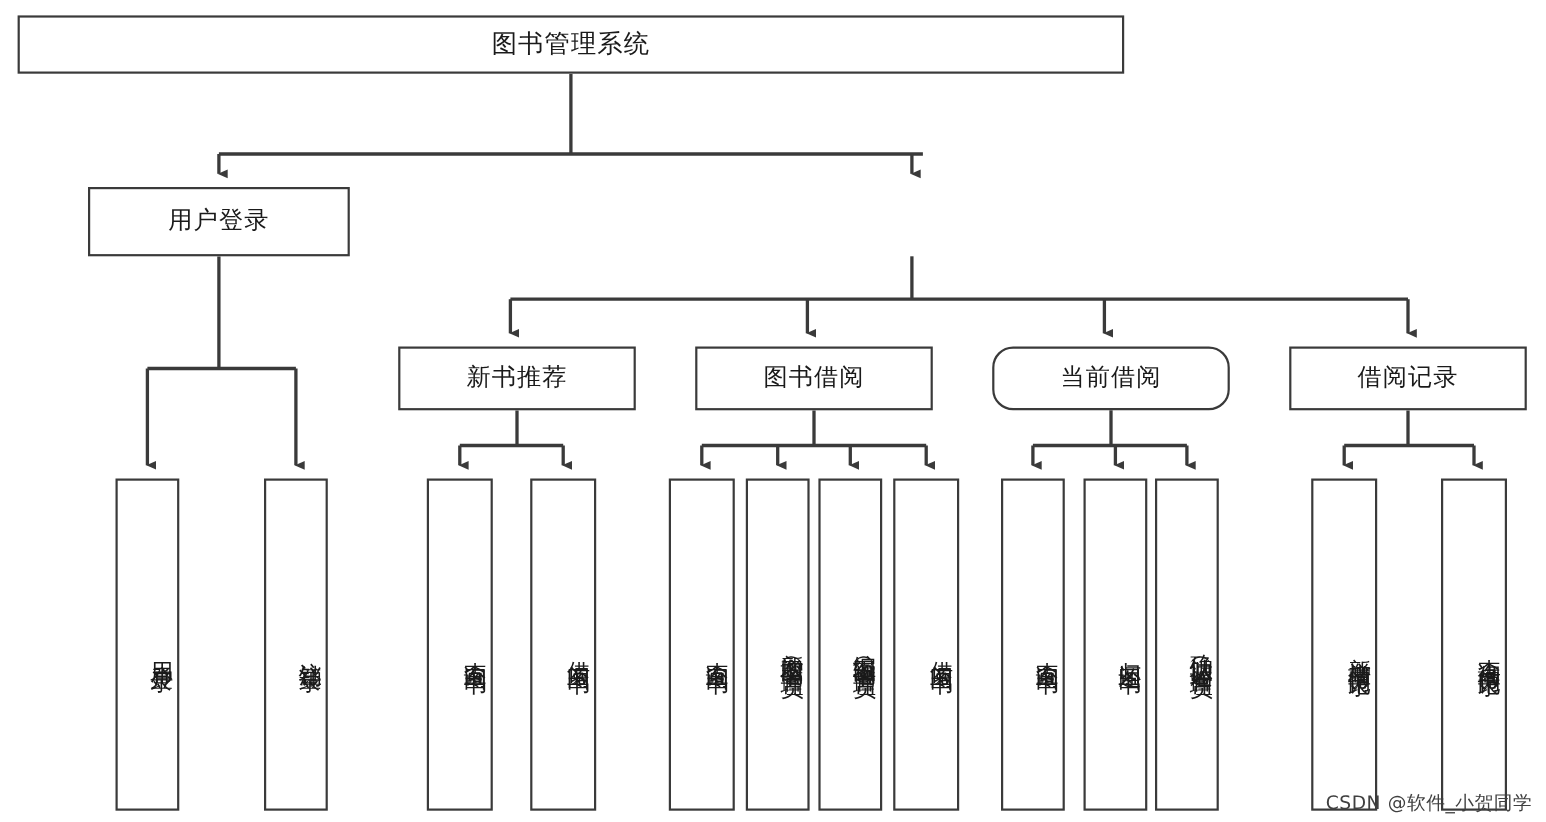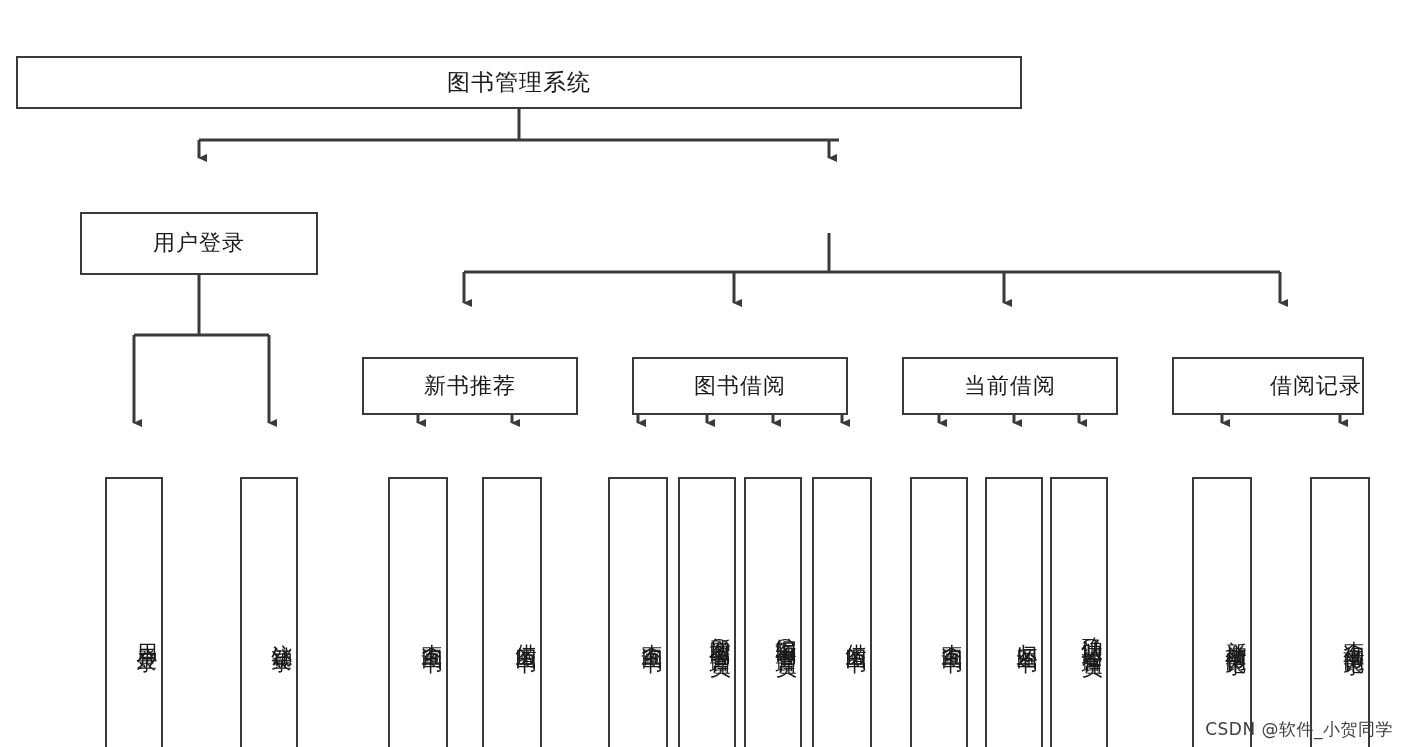"图书管理系统" .node { margin-top: 42px -> none }
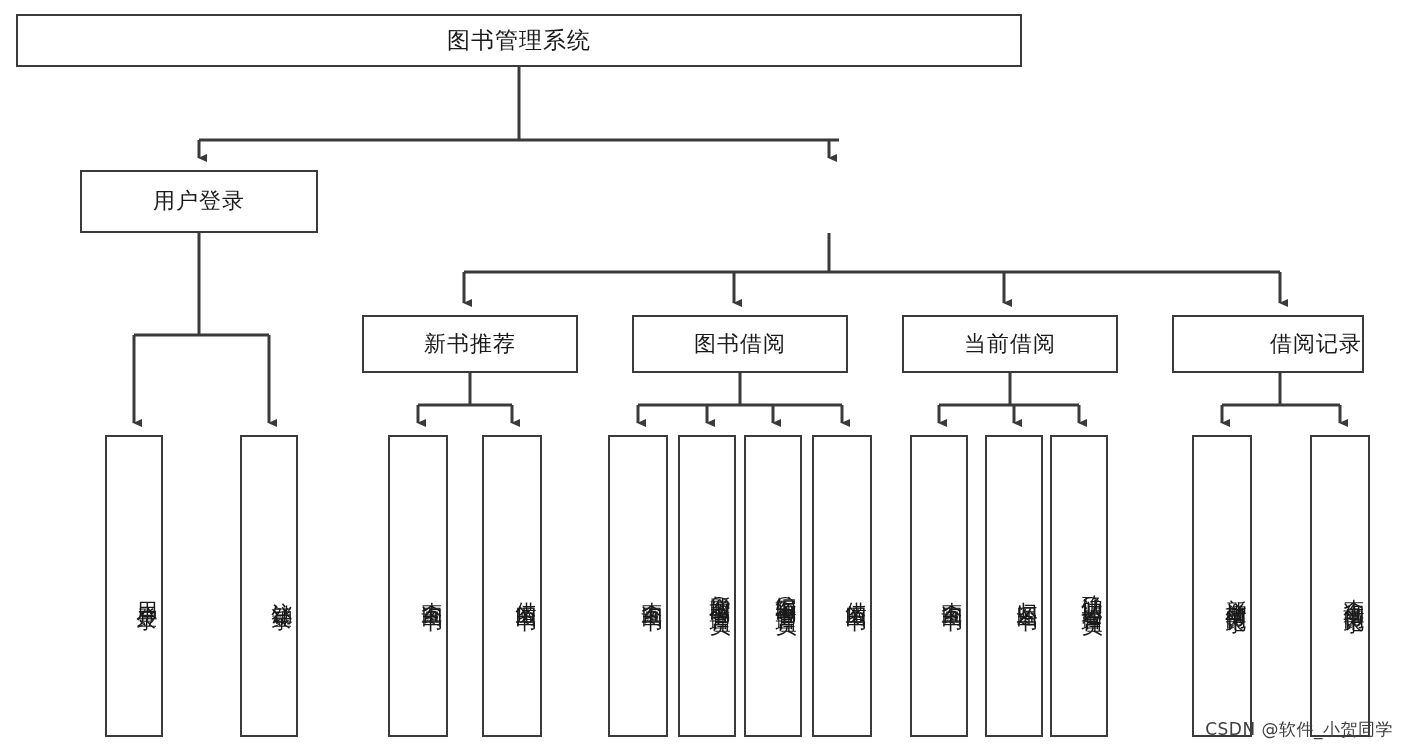"当前借阅" div.node { border-radius: none -> 19px }
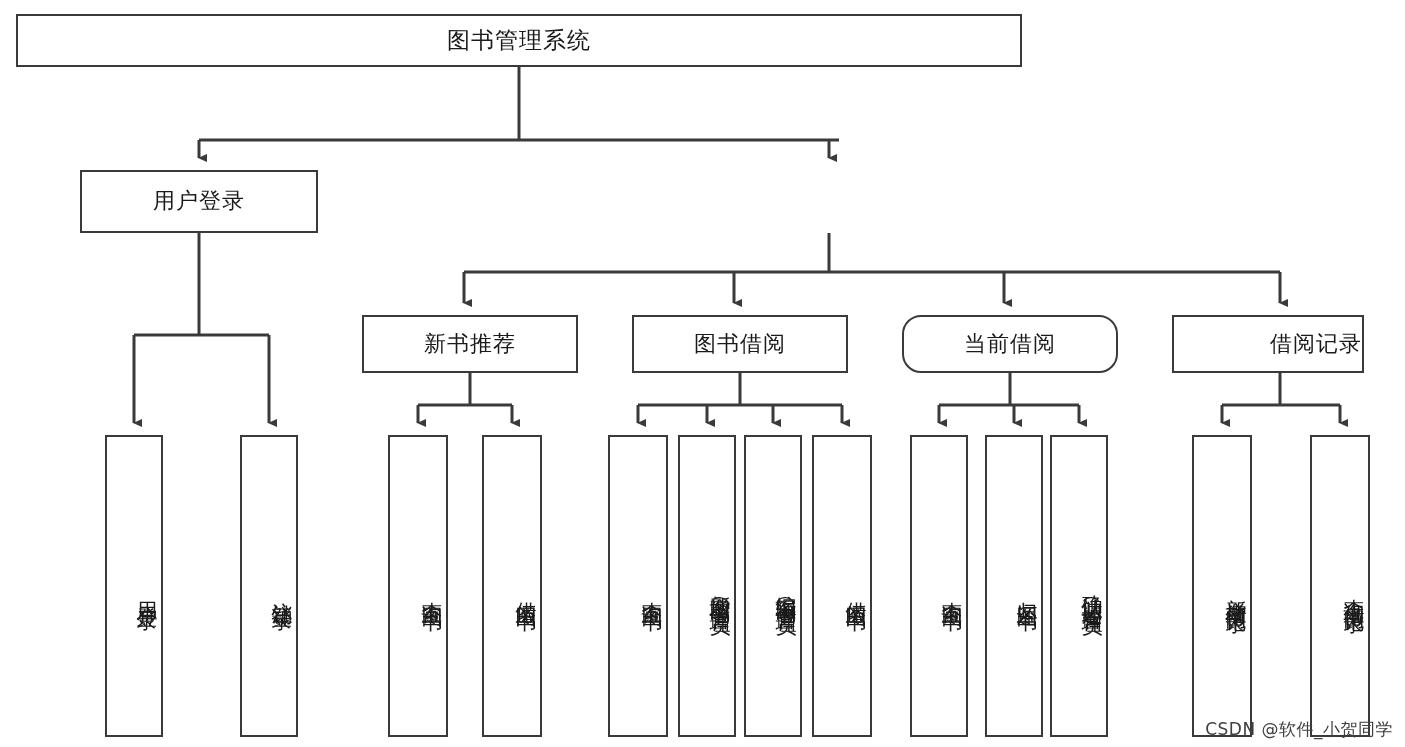"借阅记录" div.node { justify-content: flex-end -> none; width: 192px -> 216px }
